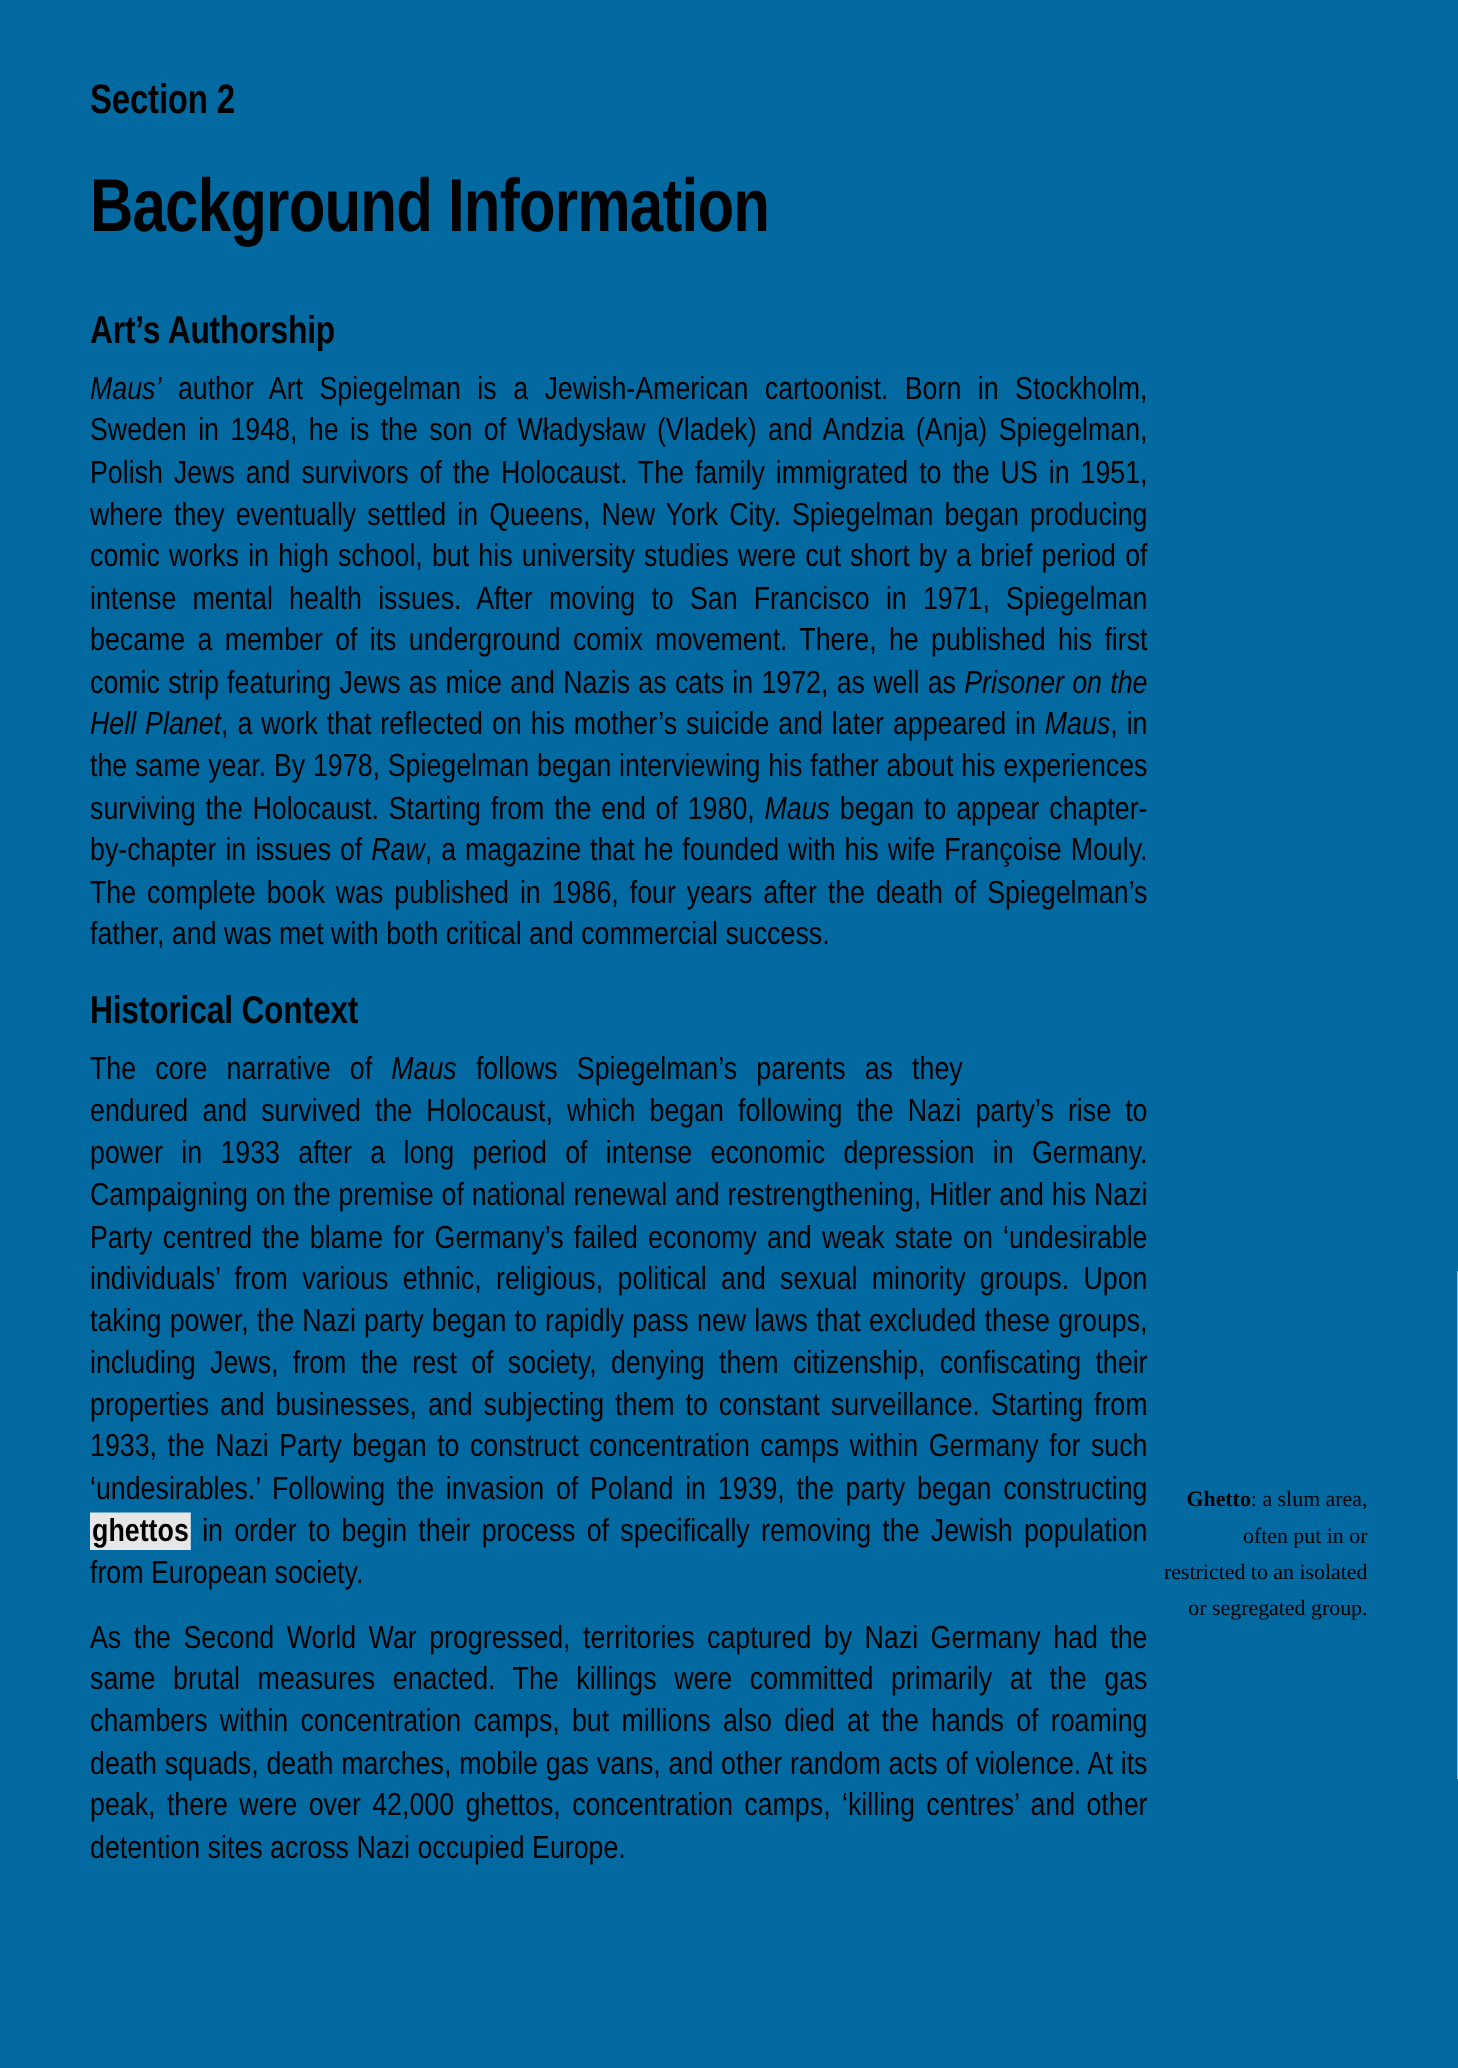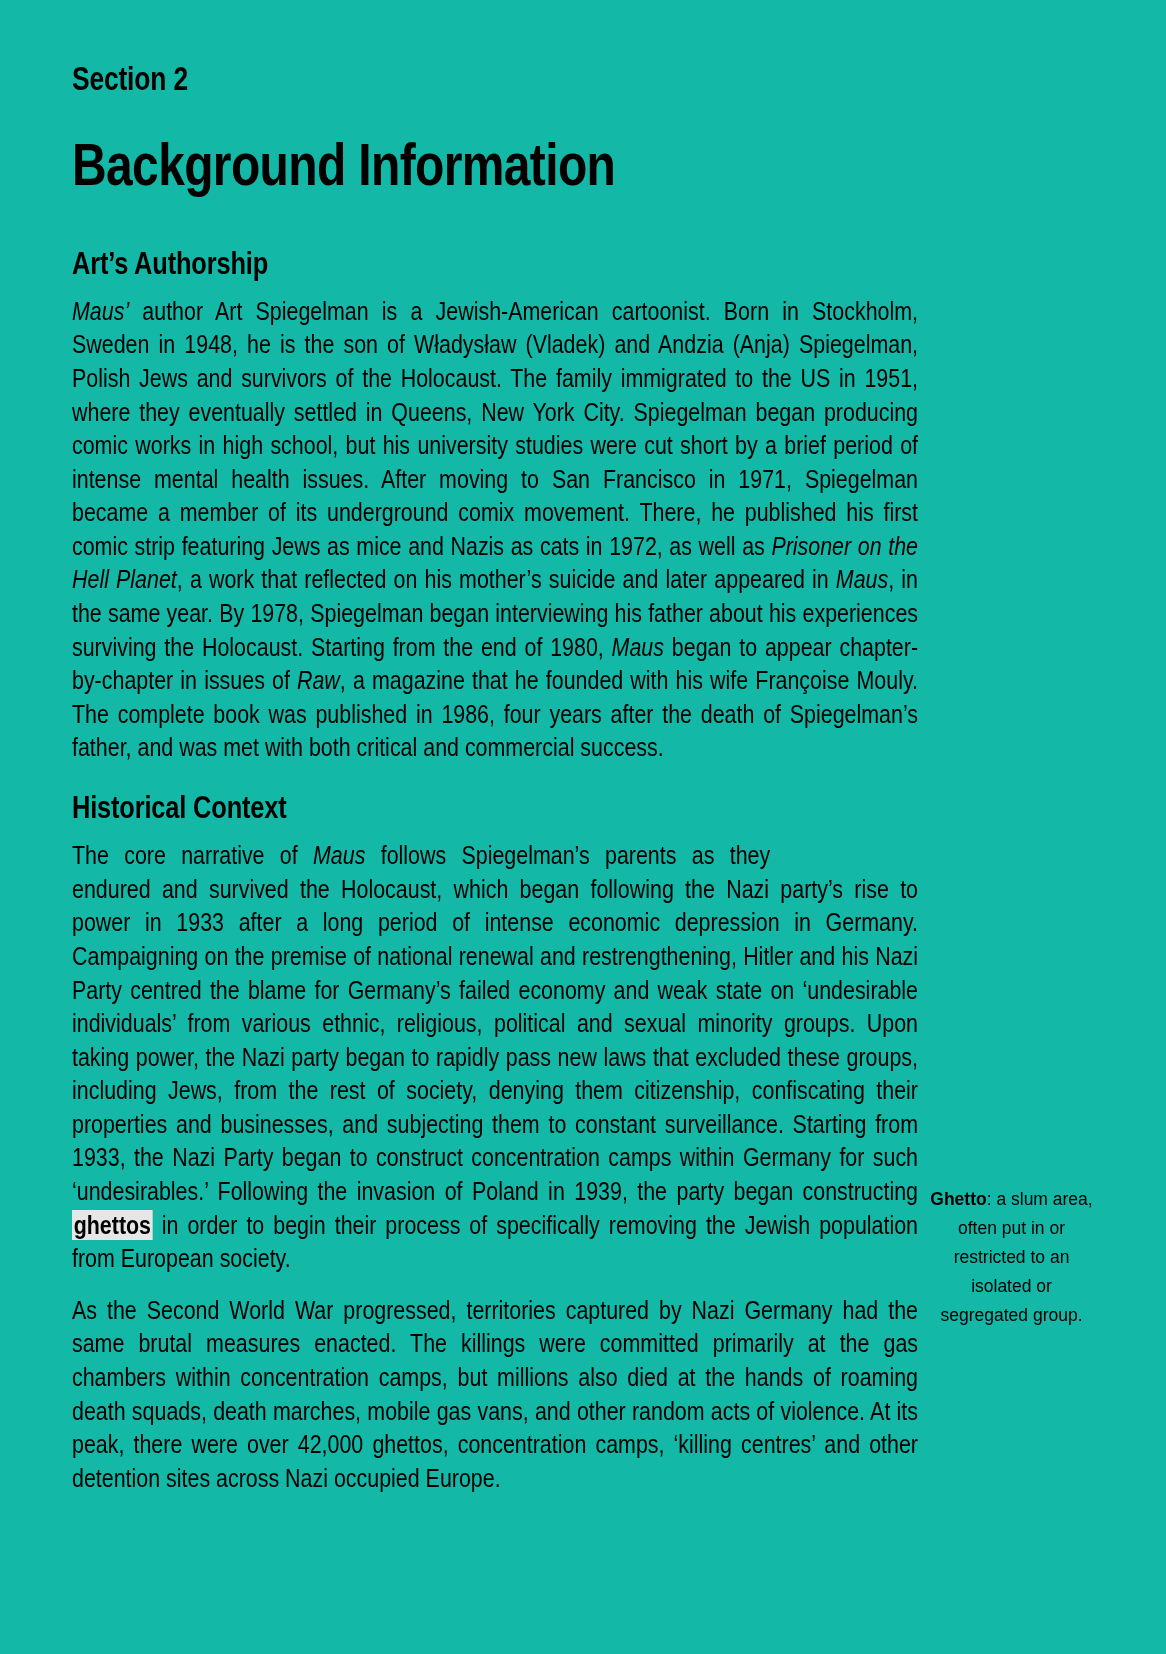"Section 2" .page { background: #14b8a6 -> #0369a1 }
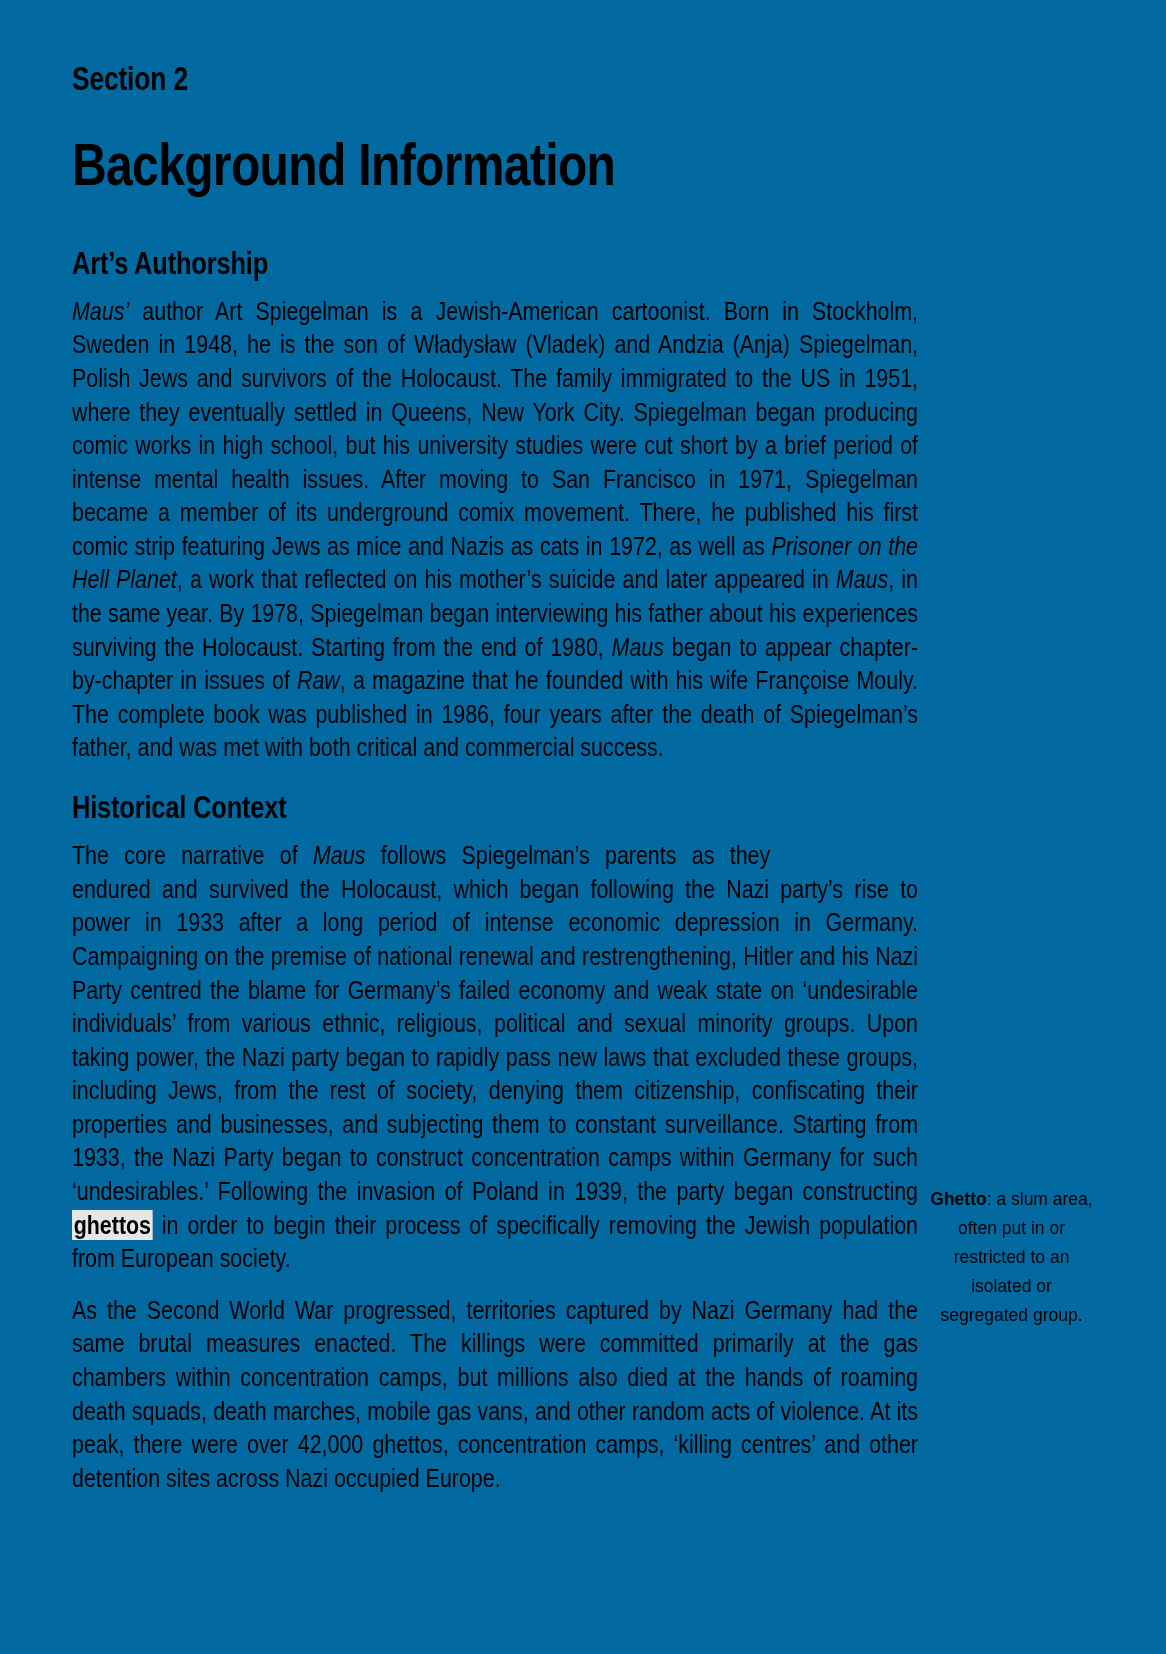"Ghetto: a slum area, often" .margin-note { font-family: Liberation Sans, sans-serif -> Liberation Serif, serif; text-align: center -> right }
